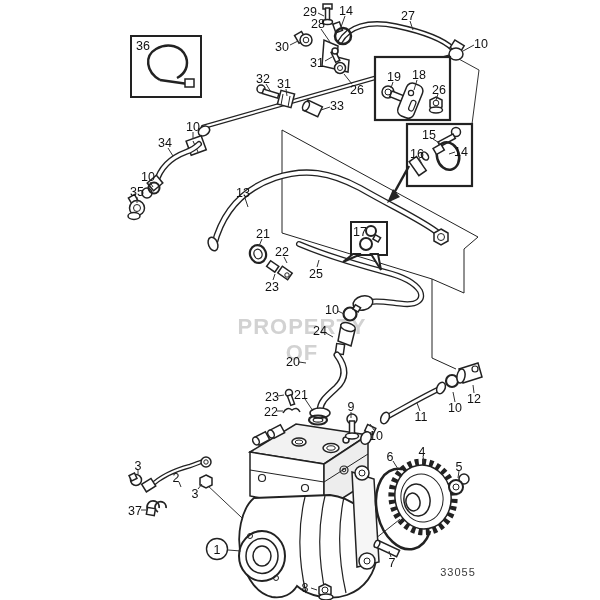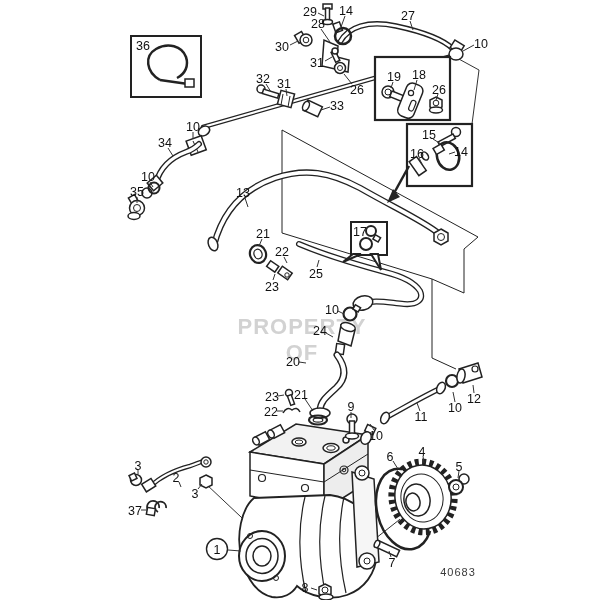"40683" div { text: 40683 -> 33055 }
